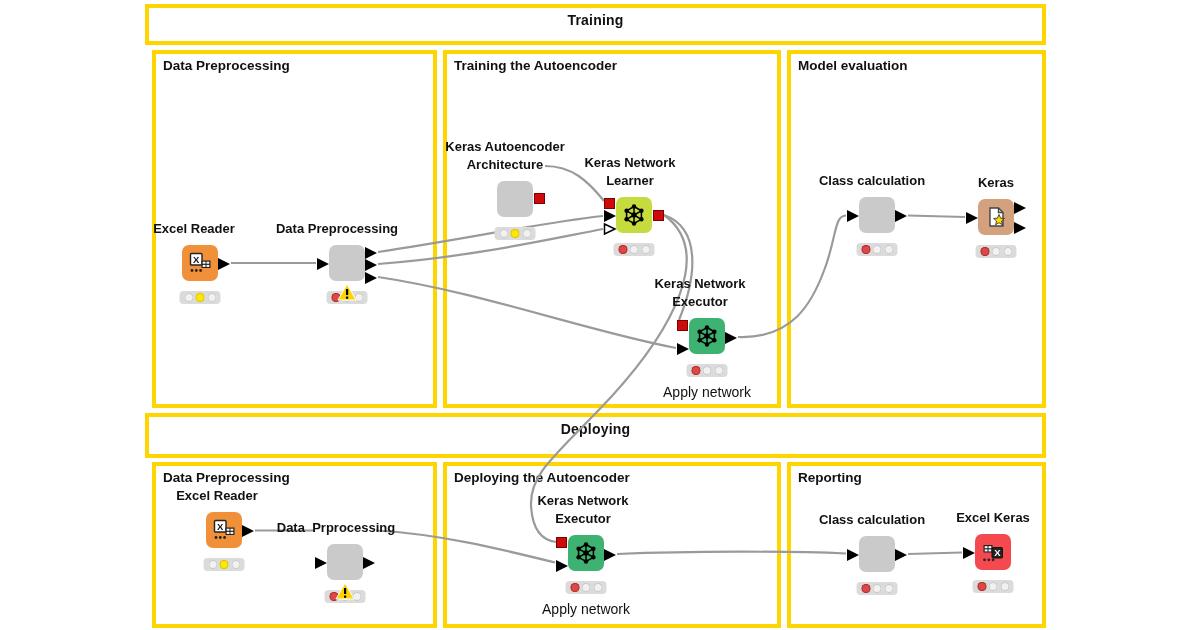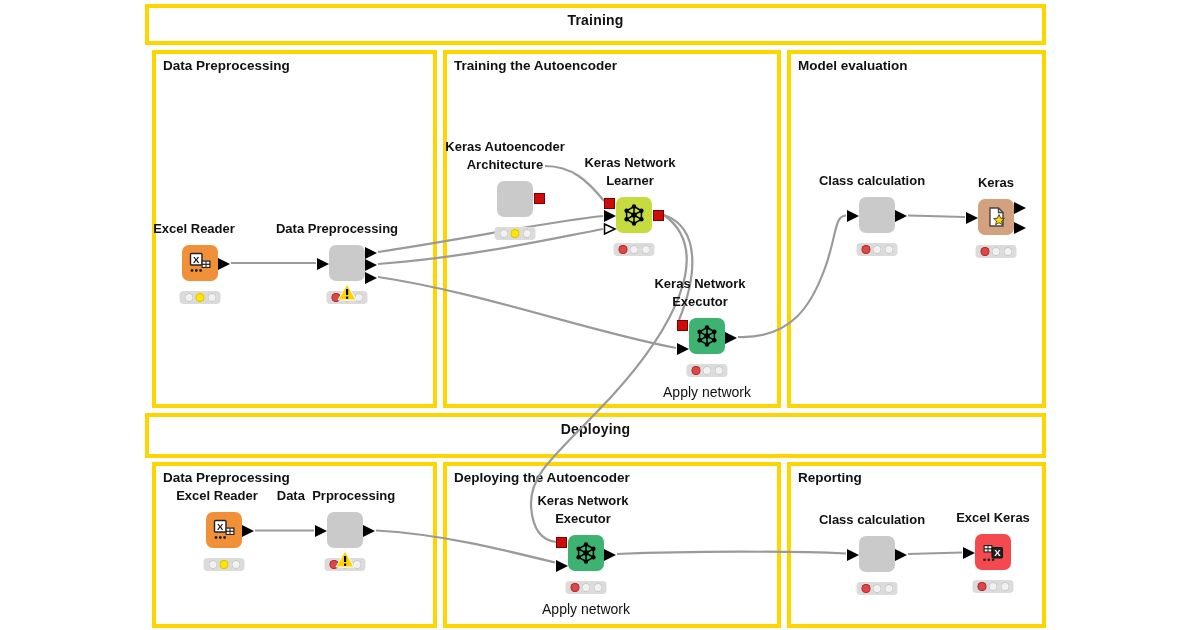"Data Prprocessing" div.node { top: 512px -> 544px }
